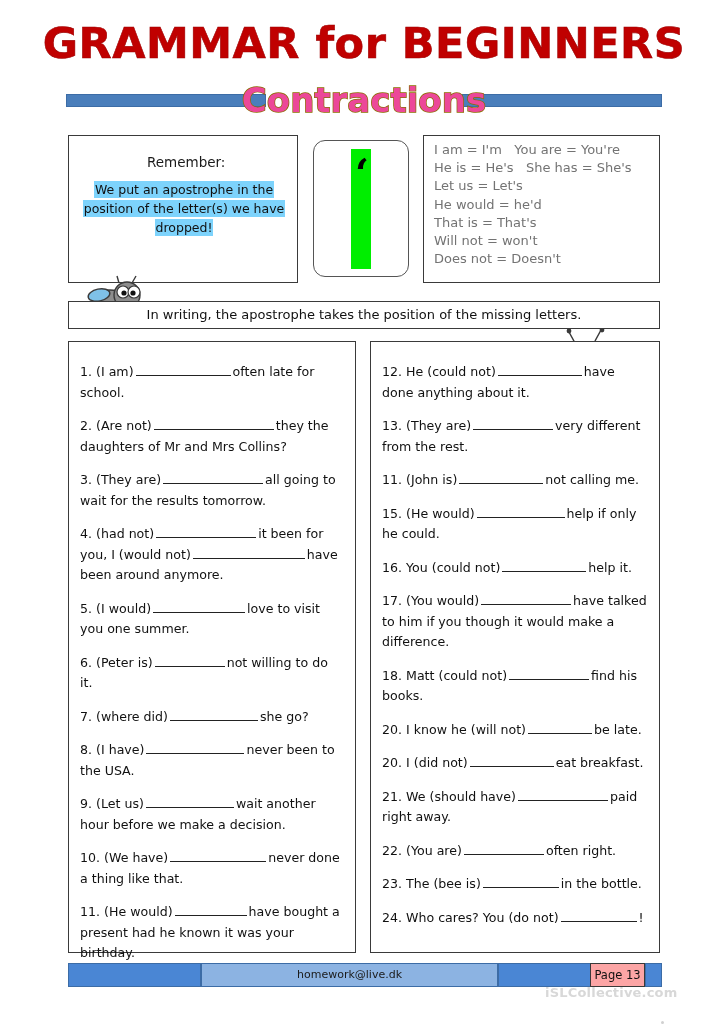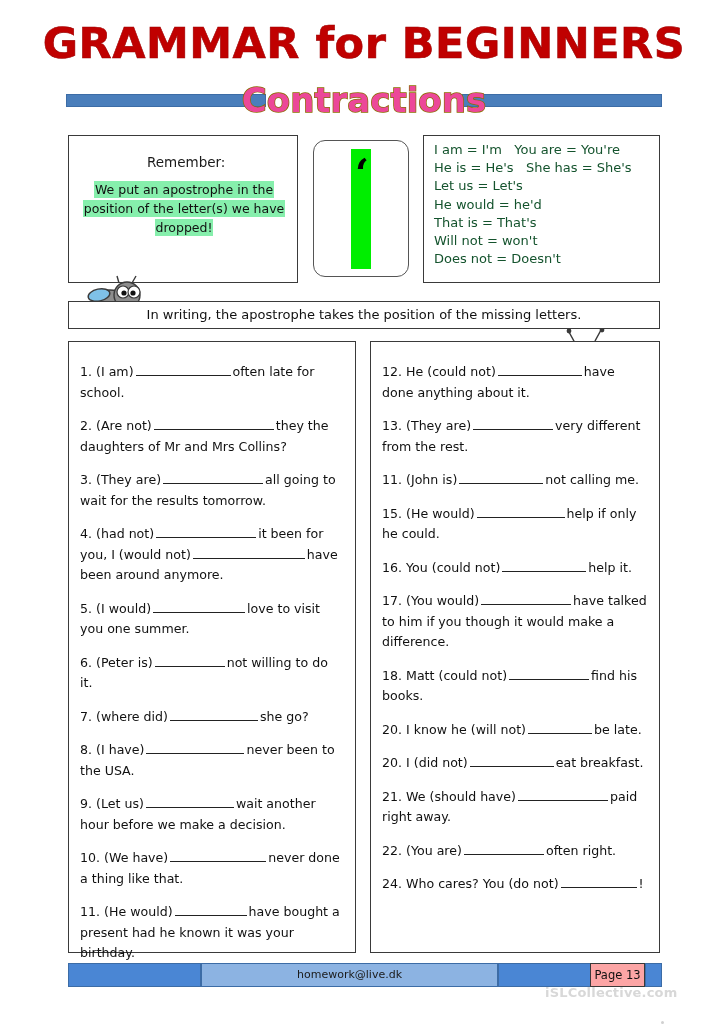"I am = I'm You" .list-lines { color: #14532d -> #737373 }
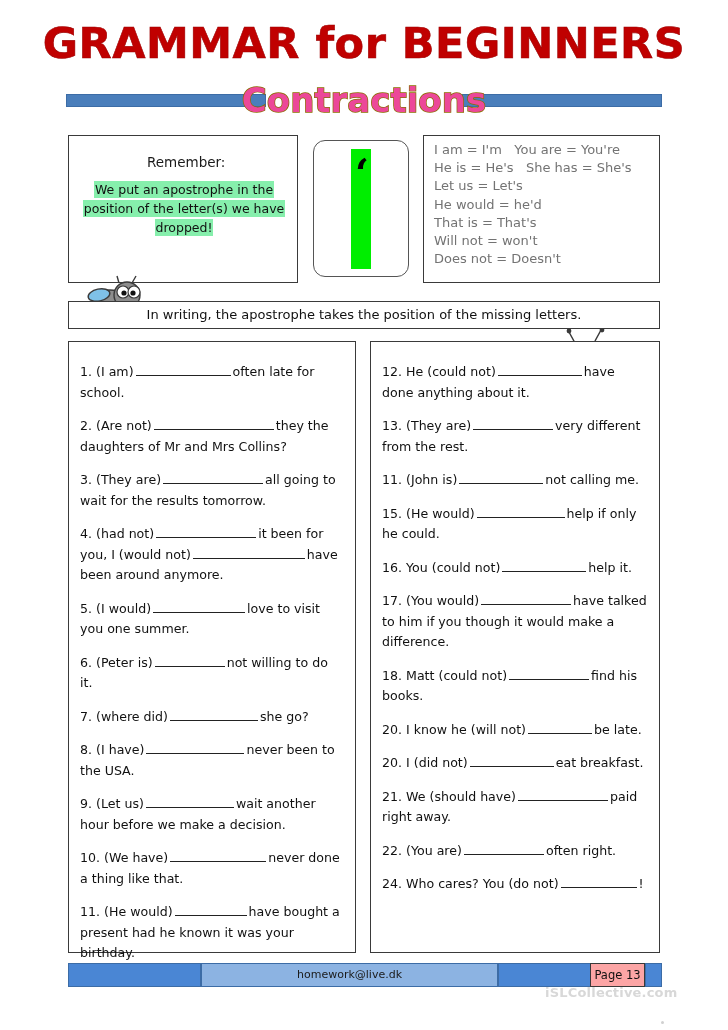"We put an apostrophe in" .remember-highlight span { background: #86efac -> #7dd3fc }
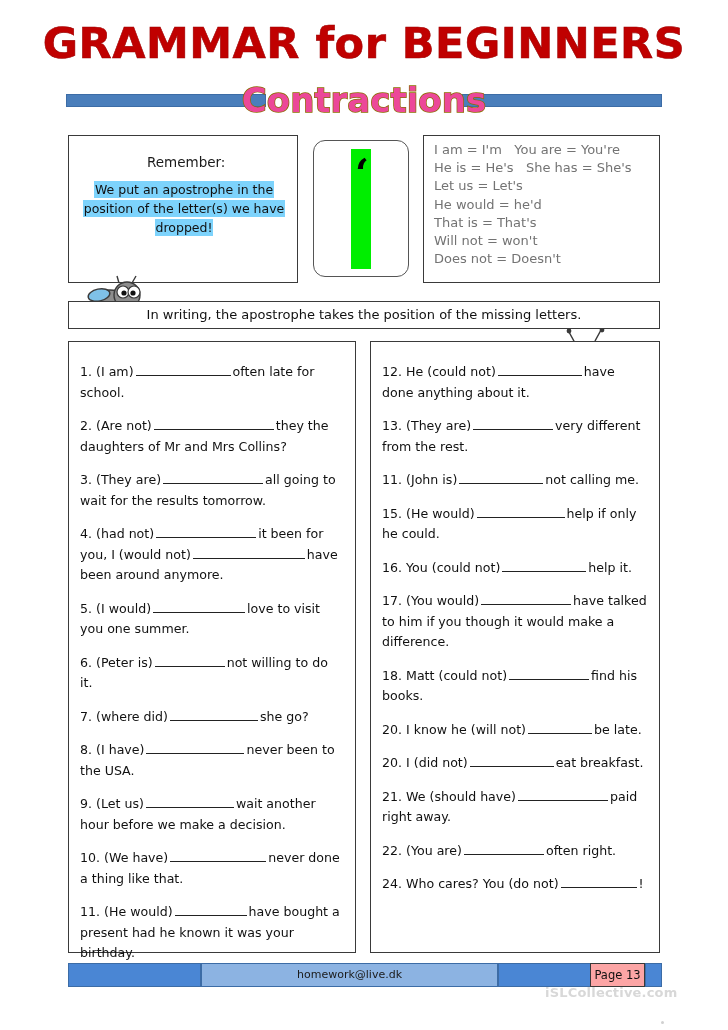"23. The (bee is) in" div.q { html: none -> <div><span>23. The (bee is)</span><span></span><span>in the bottle.</span></div> }
